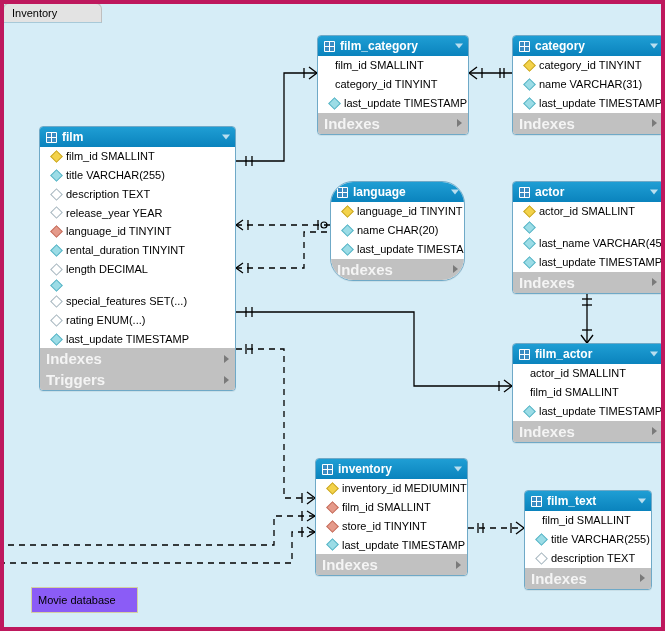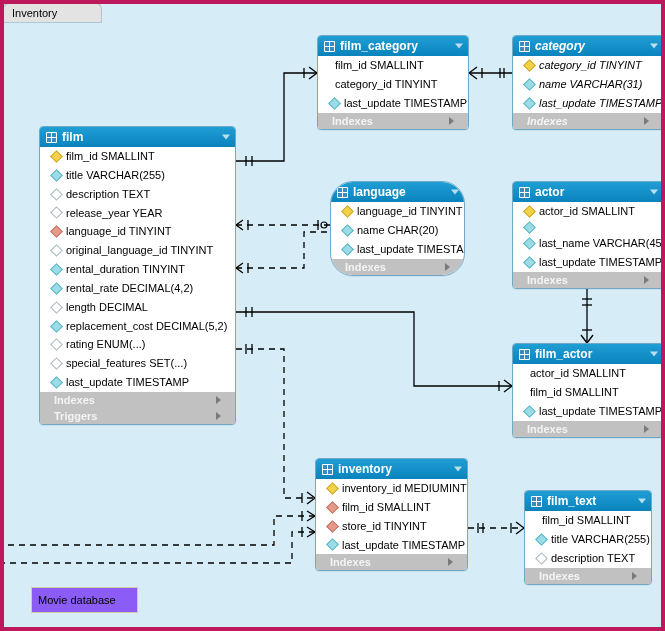"category" div.table { font-style: italic -> none }
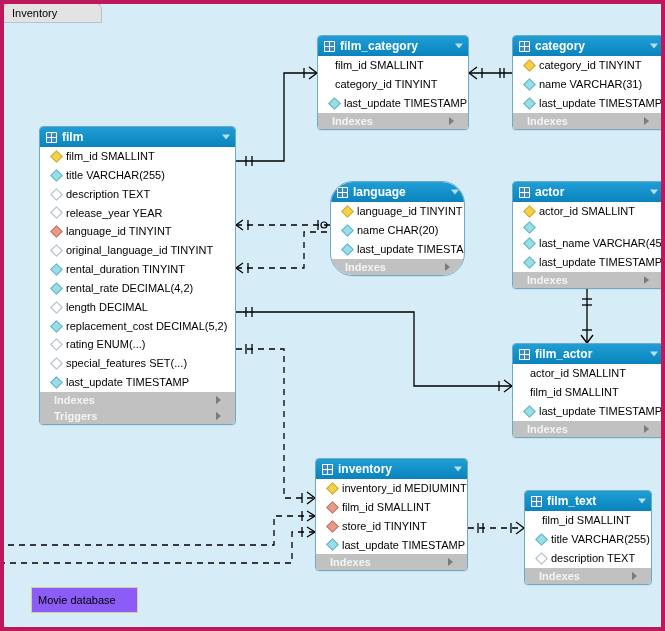"Indexes" .section { font-size: 11px -> 15px; padding: 2px 14px -> 2px 6px }
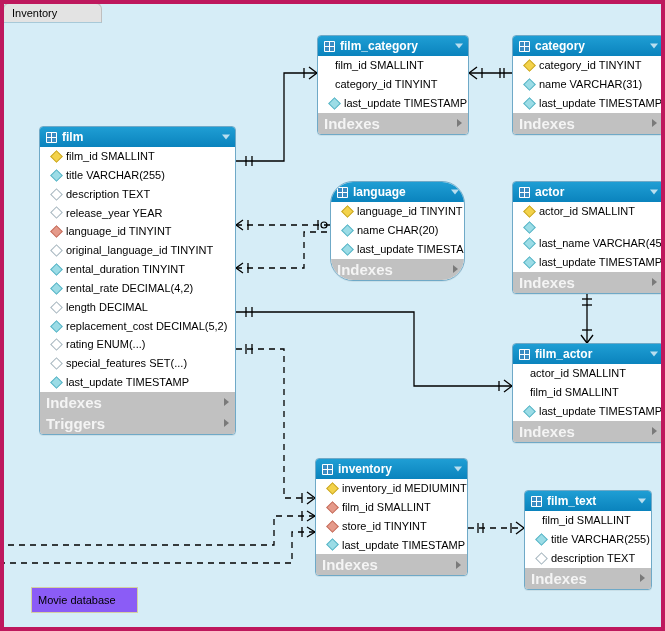"original_language_id TINYINT" div.row { html: <div> <span></span> <span>original_language_id TINYINT</span> </div> -> none }
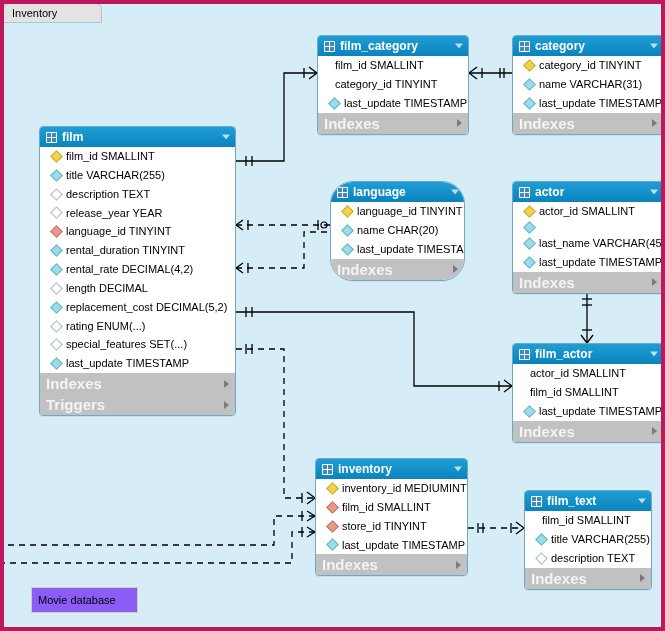"rental_rate DECIMAL(4,2)" div.row { html: <div> <span></span> <span>rental_rate DECIMAL(4,2)</span> </div> -> none }
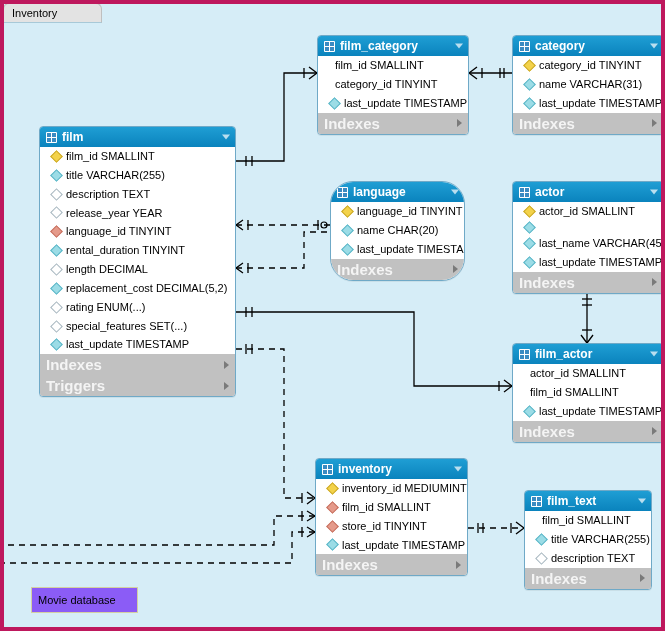"replacement_cost DECIMAL(5,2)" span { html: <span>replacement_cost DECIMAL(5,2)</span> -> none }
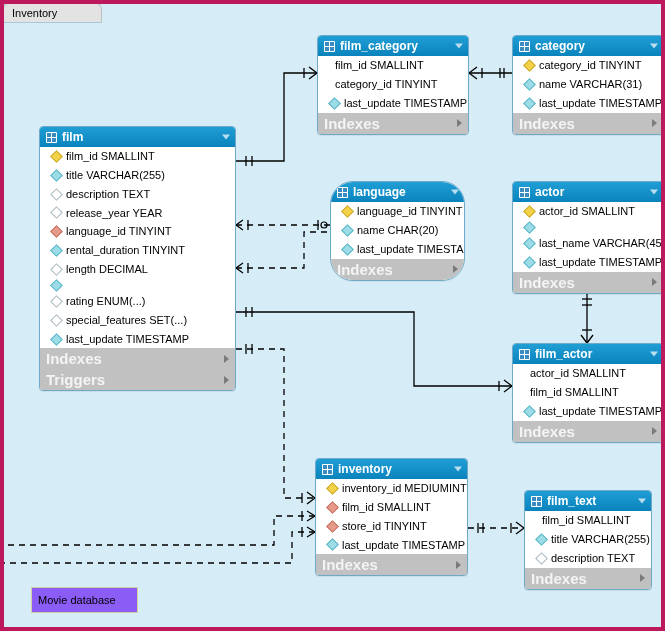"rating ENUM(...)" div.row { order: before "special_features SET(...)" -> after "special_features SET(...)" }
